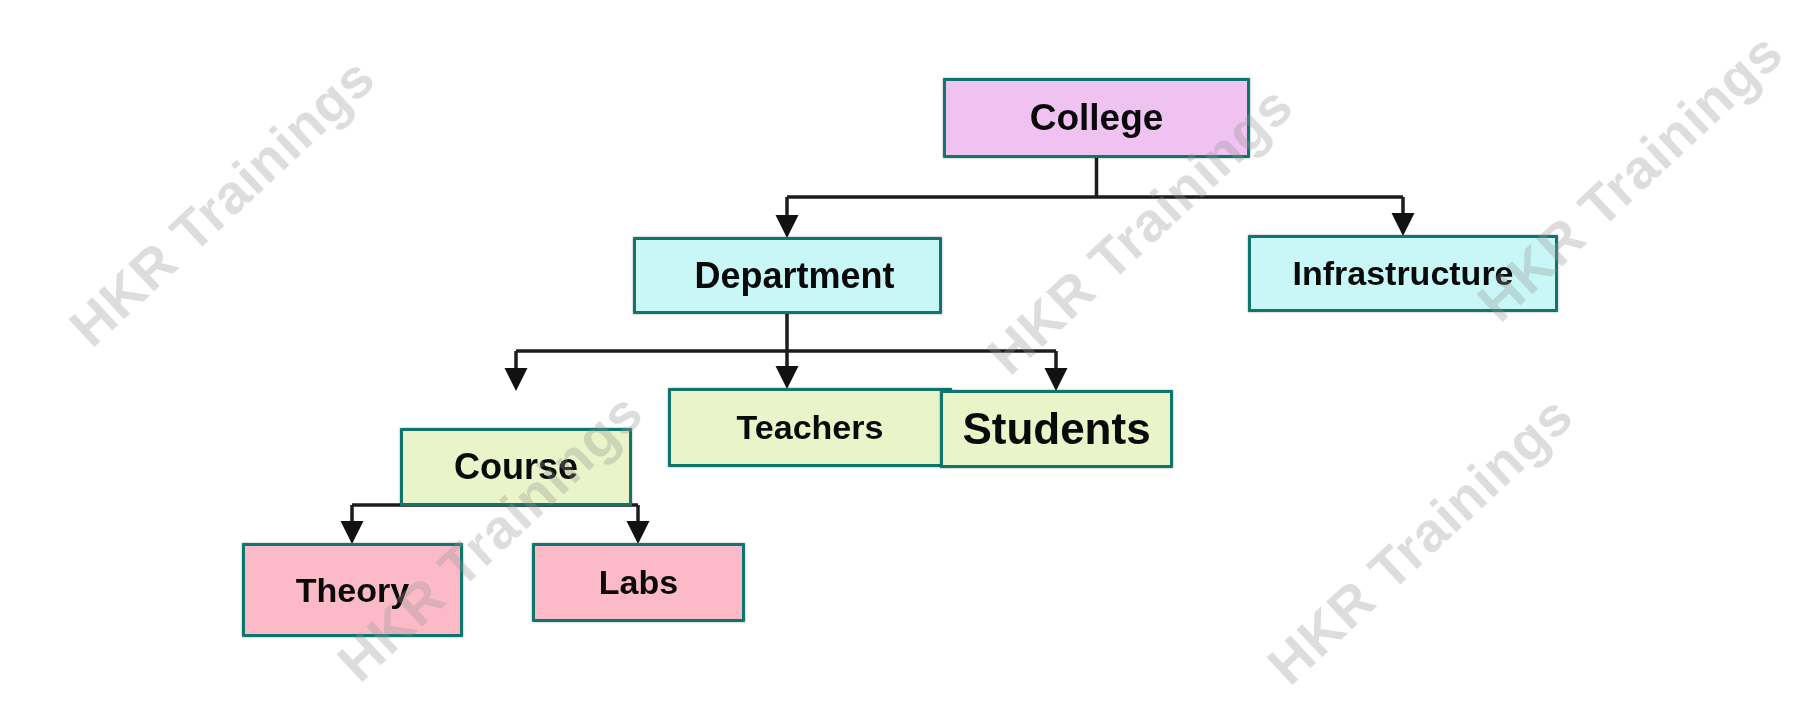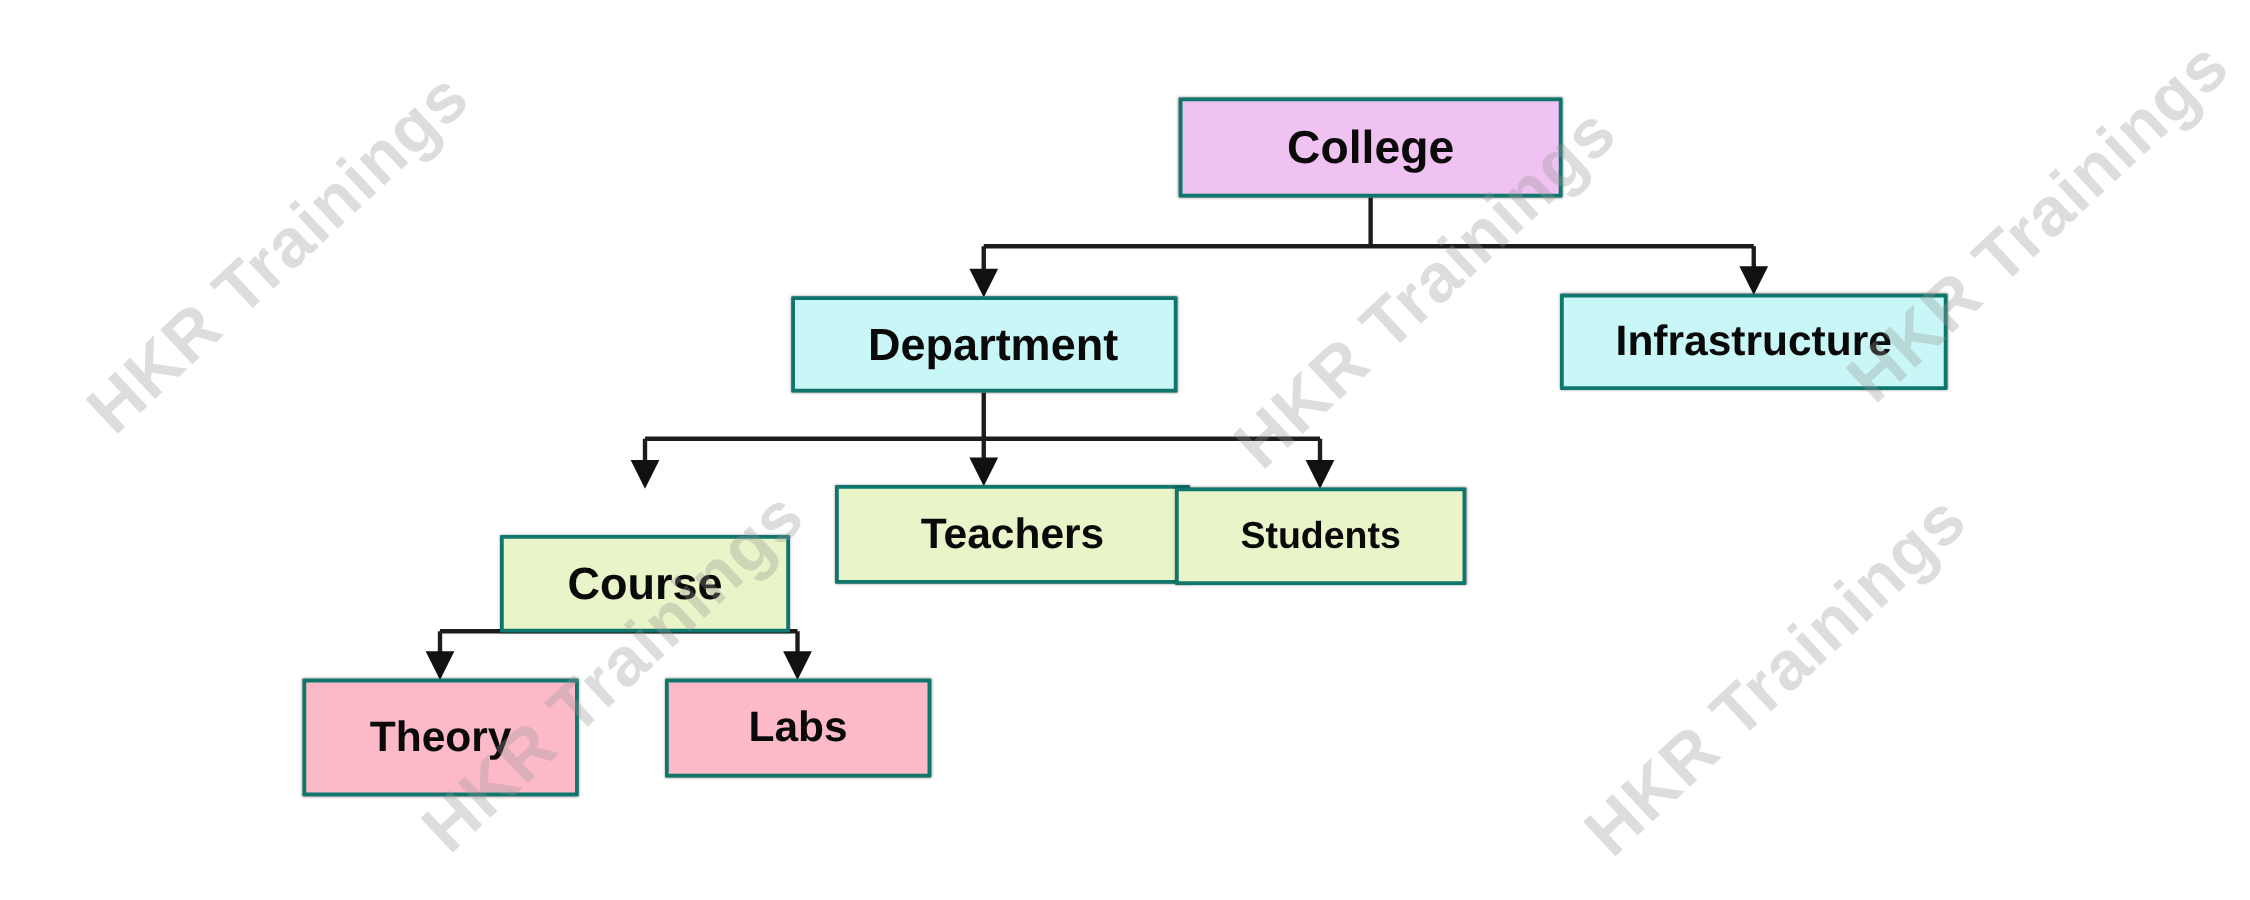"Students" #node-students { font-size: 30px -> 44px }
